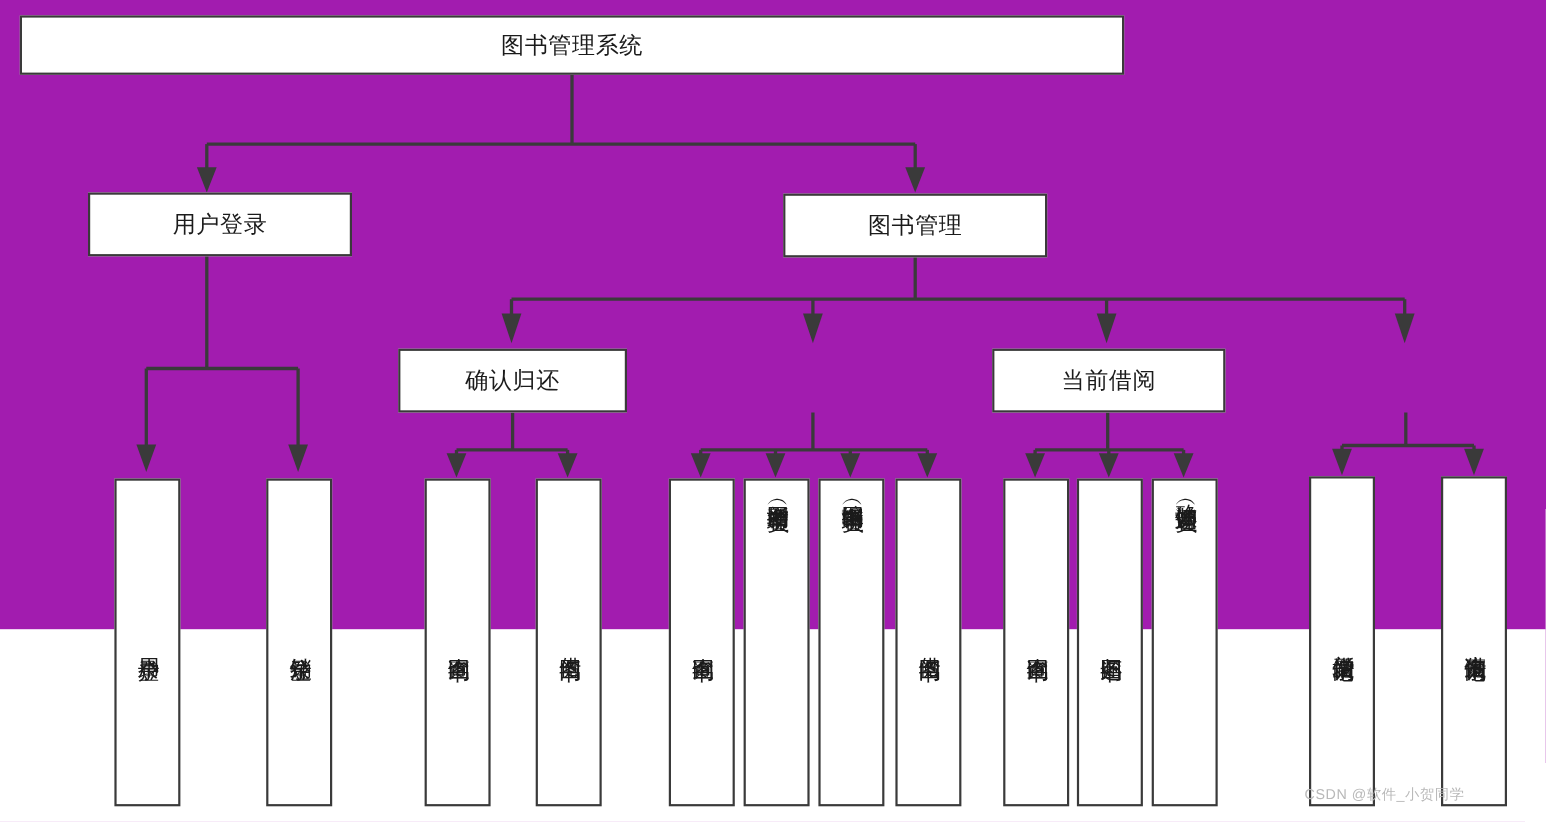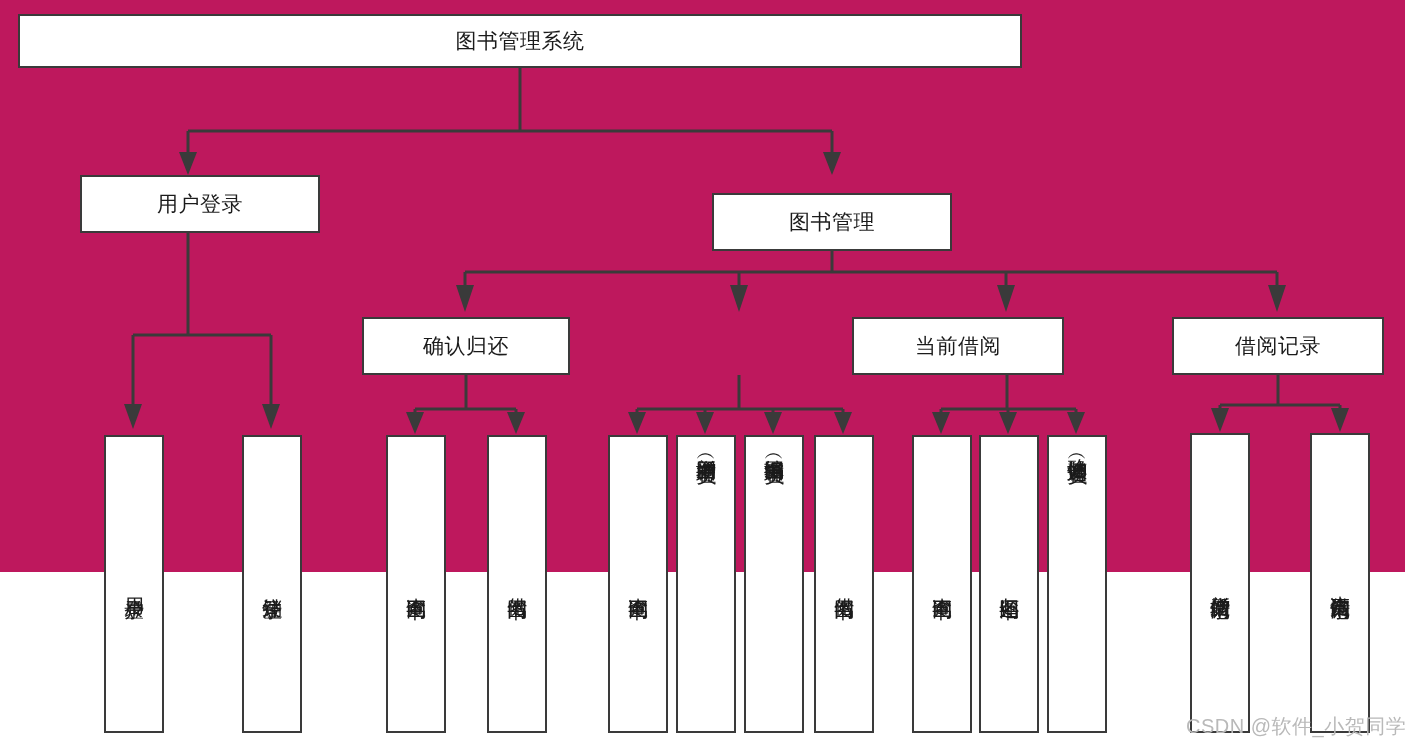"图书管理系统" #diagram-root { background: #be185d -> #a21caf }
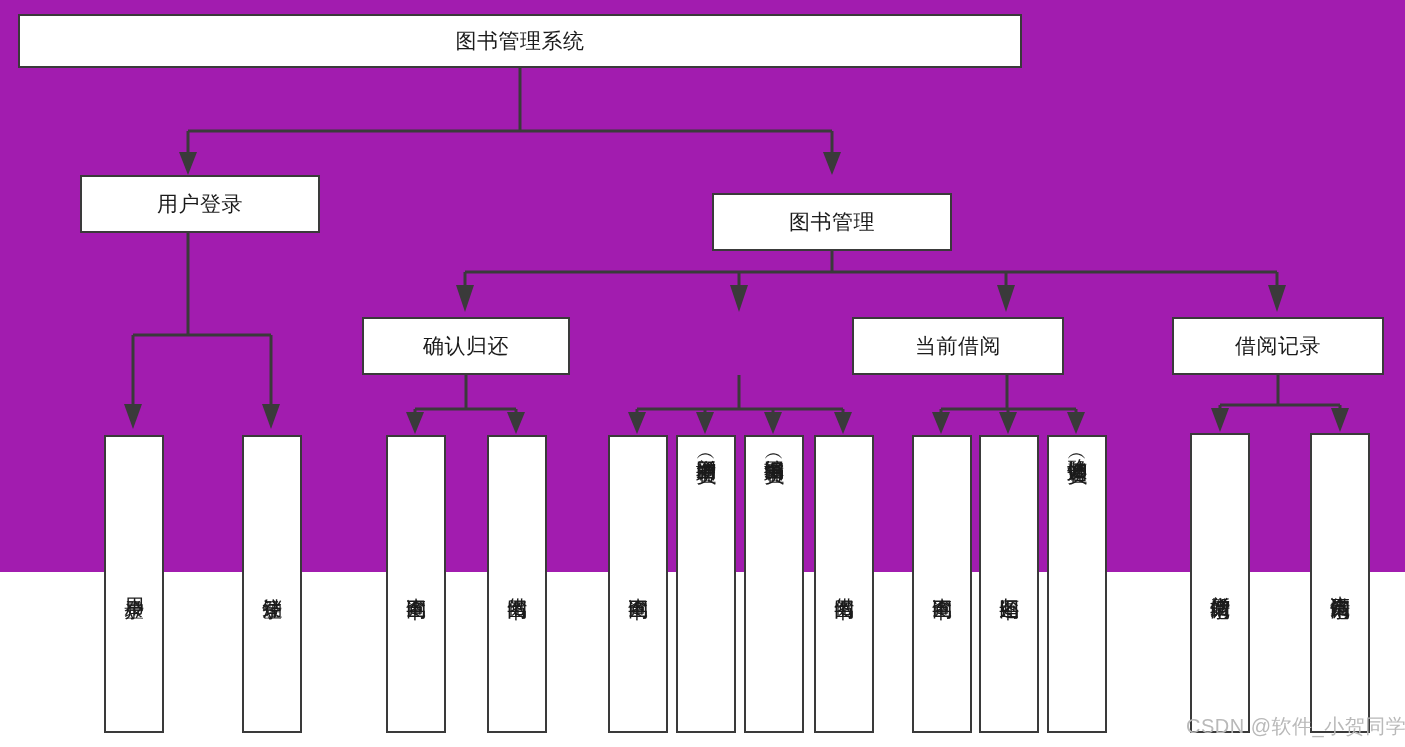"图书管理" div.node { top: 193px -> 176px }
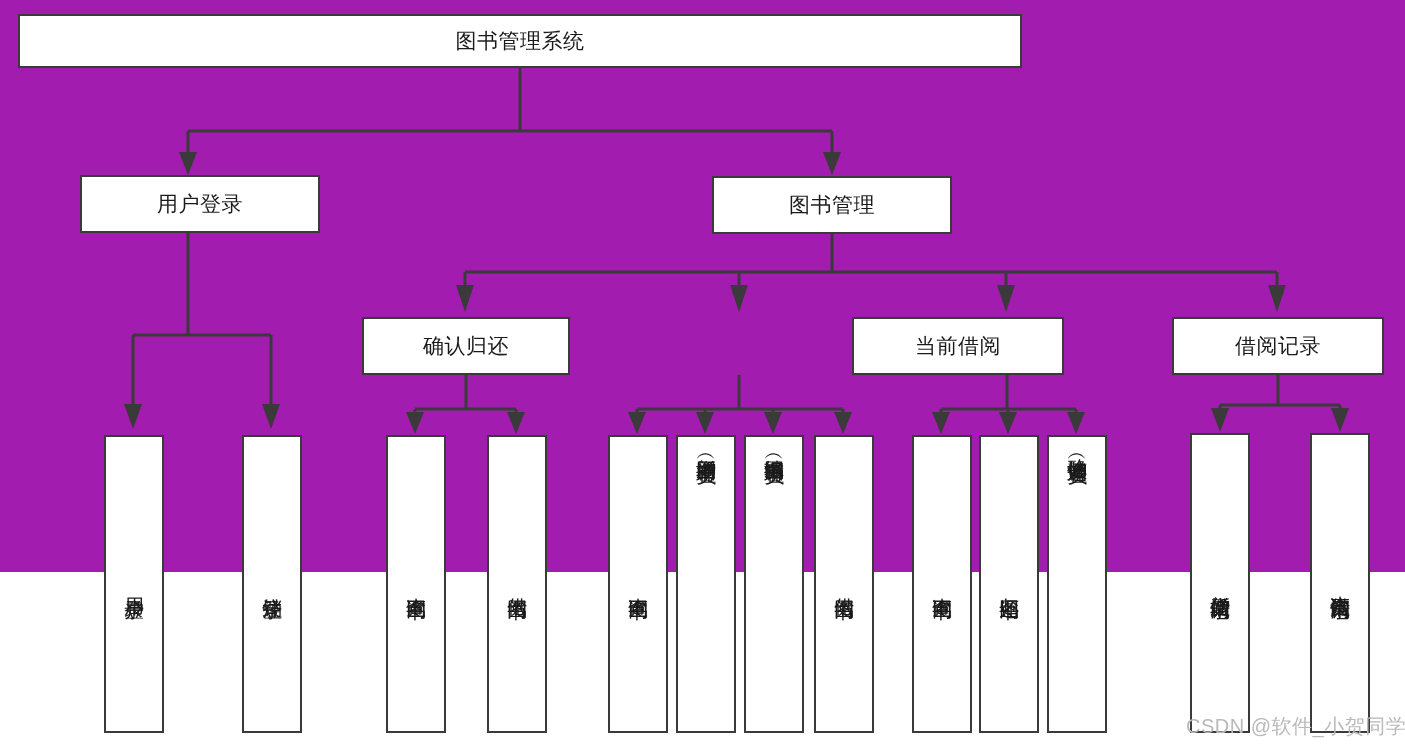"当前借阅" div.node { left: 852px -> 902px }
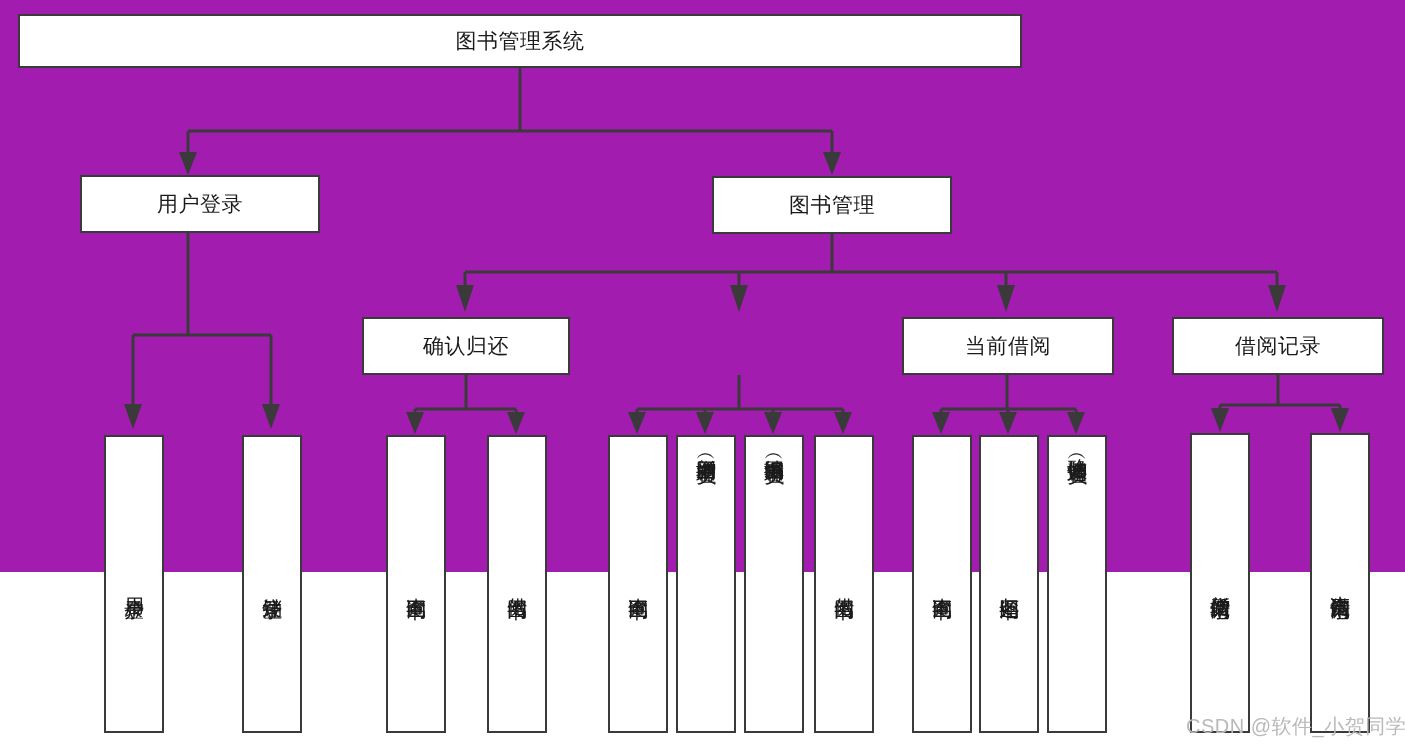"借阅记录" div.node { html: <div> <span>借阅记录</span> </div> -> none }
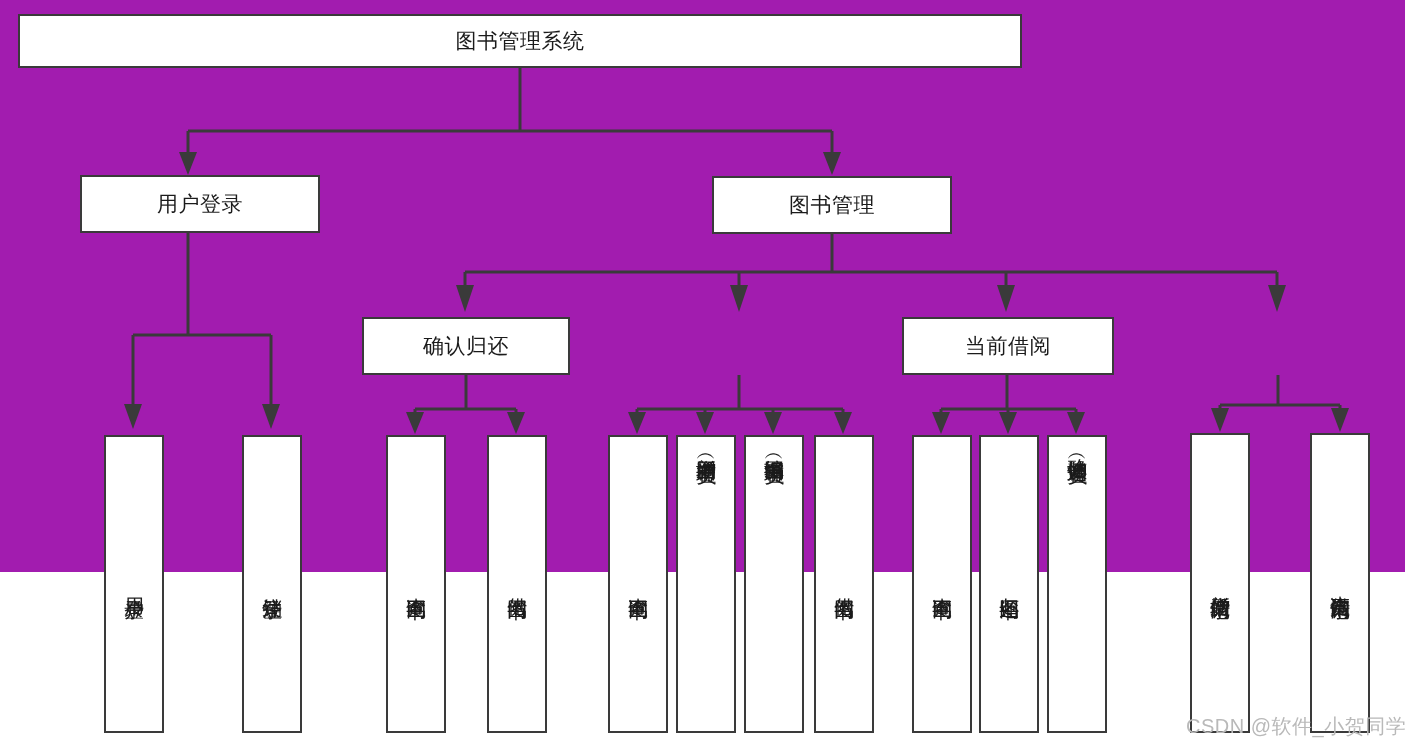"CSDN @软件_小贺同学" #watermark { font-size: 20px -> 13px }
